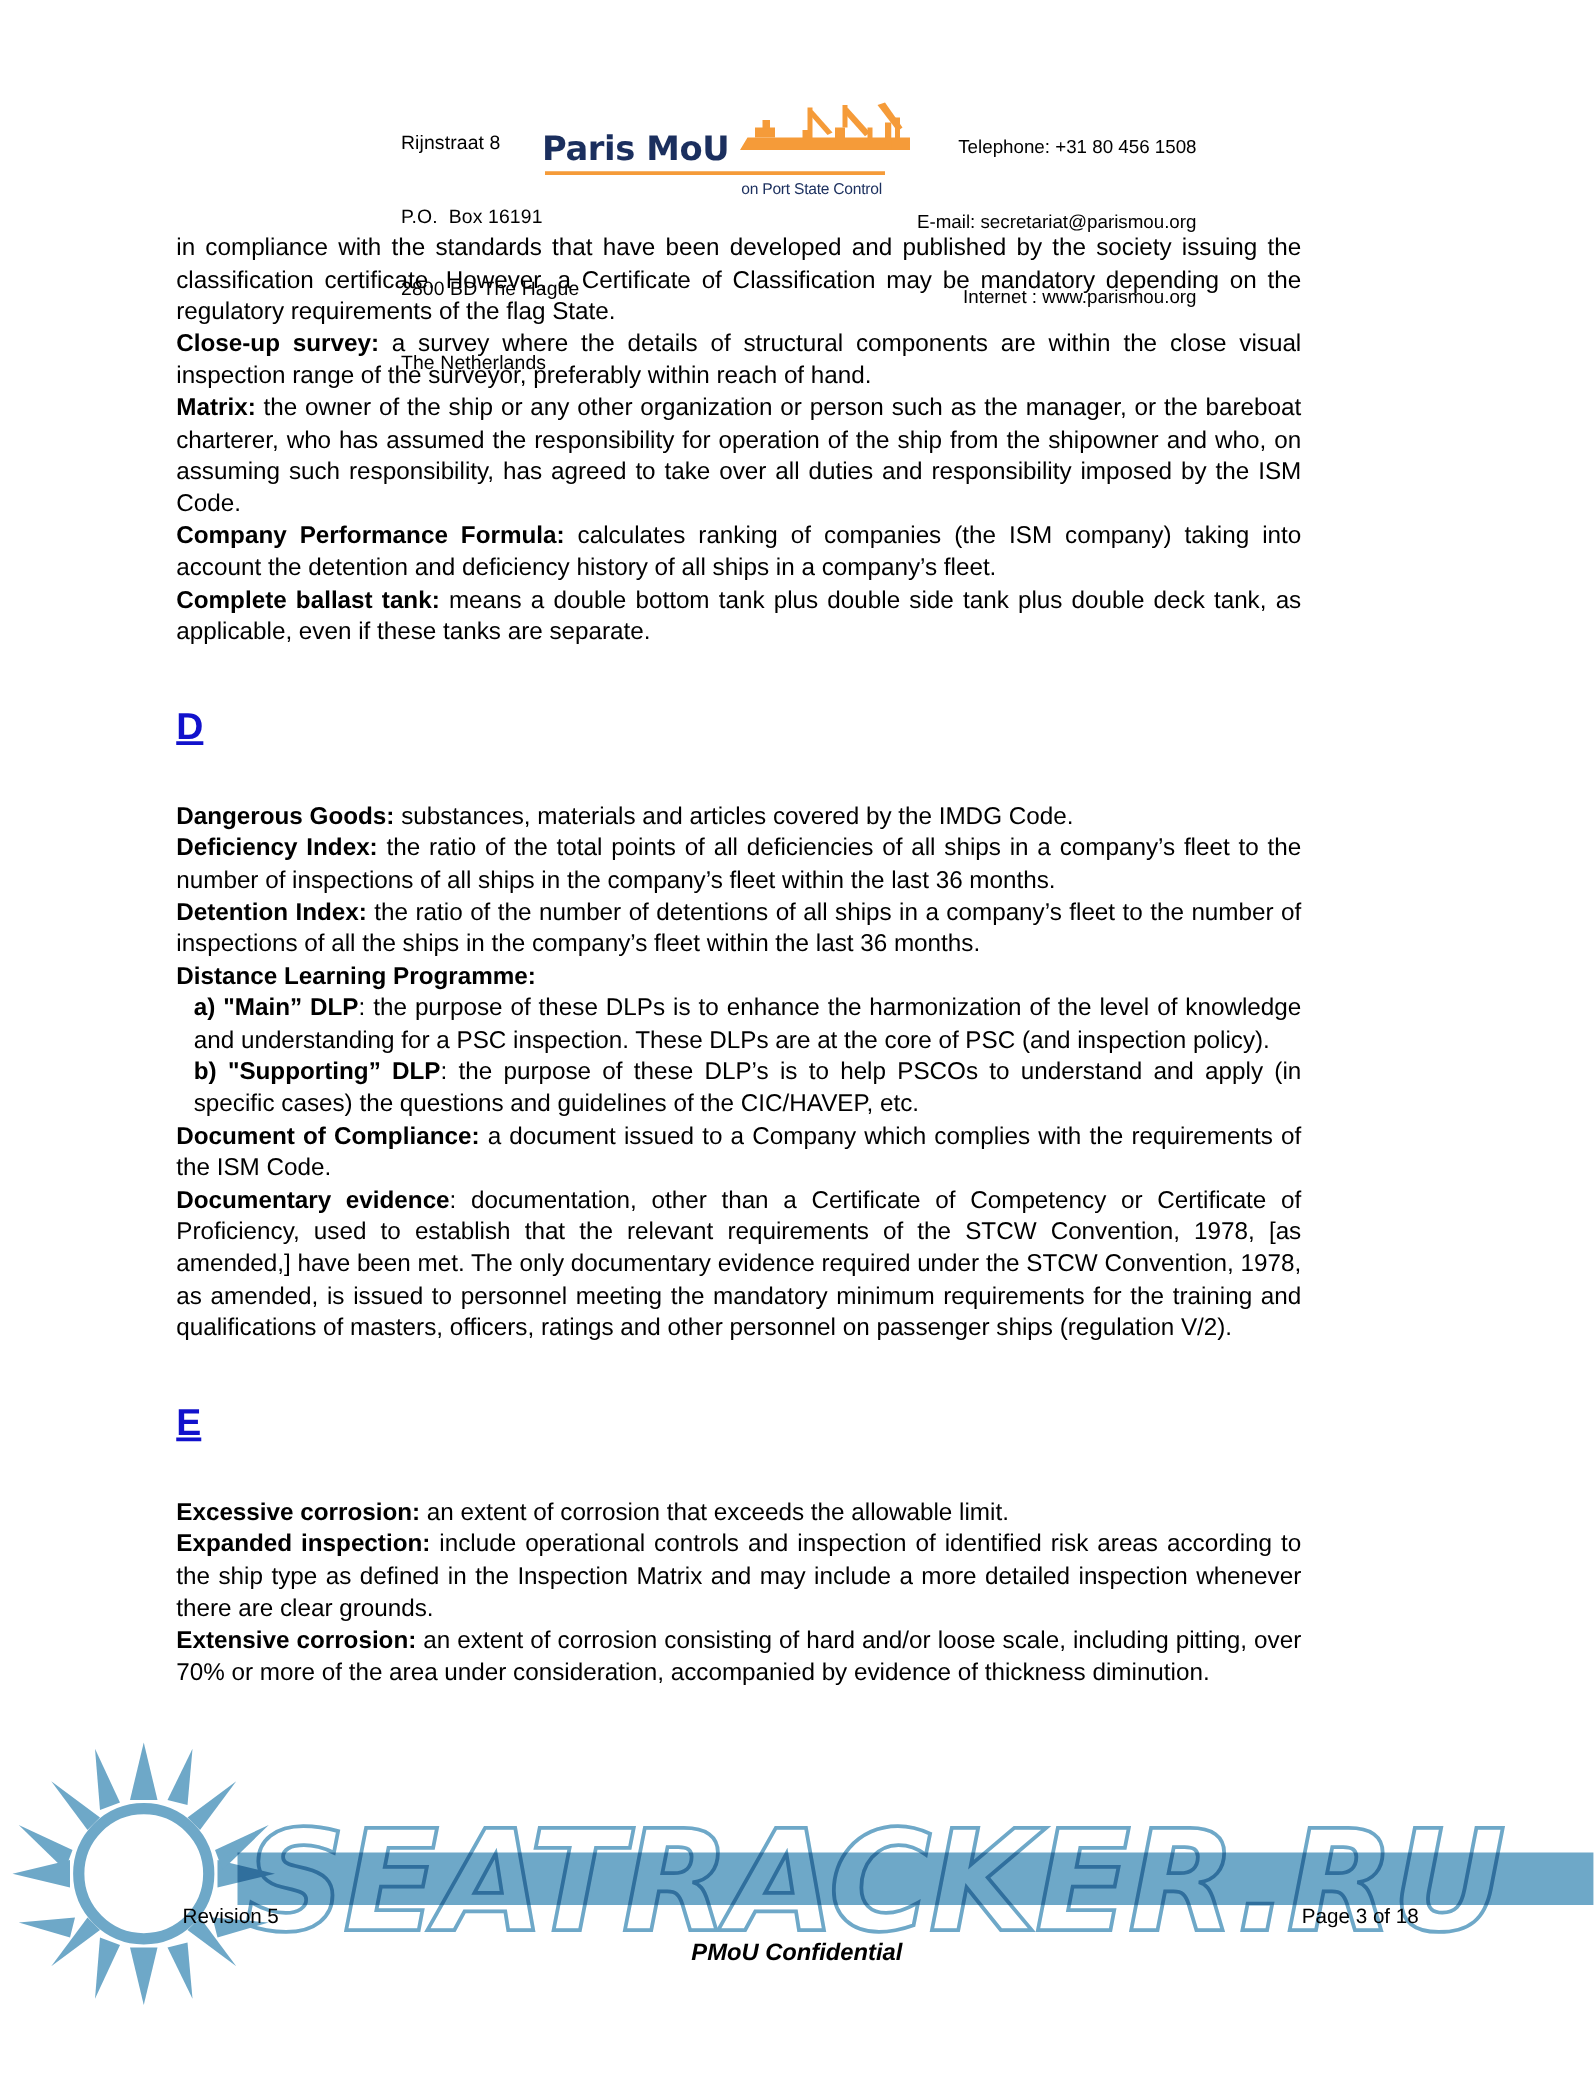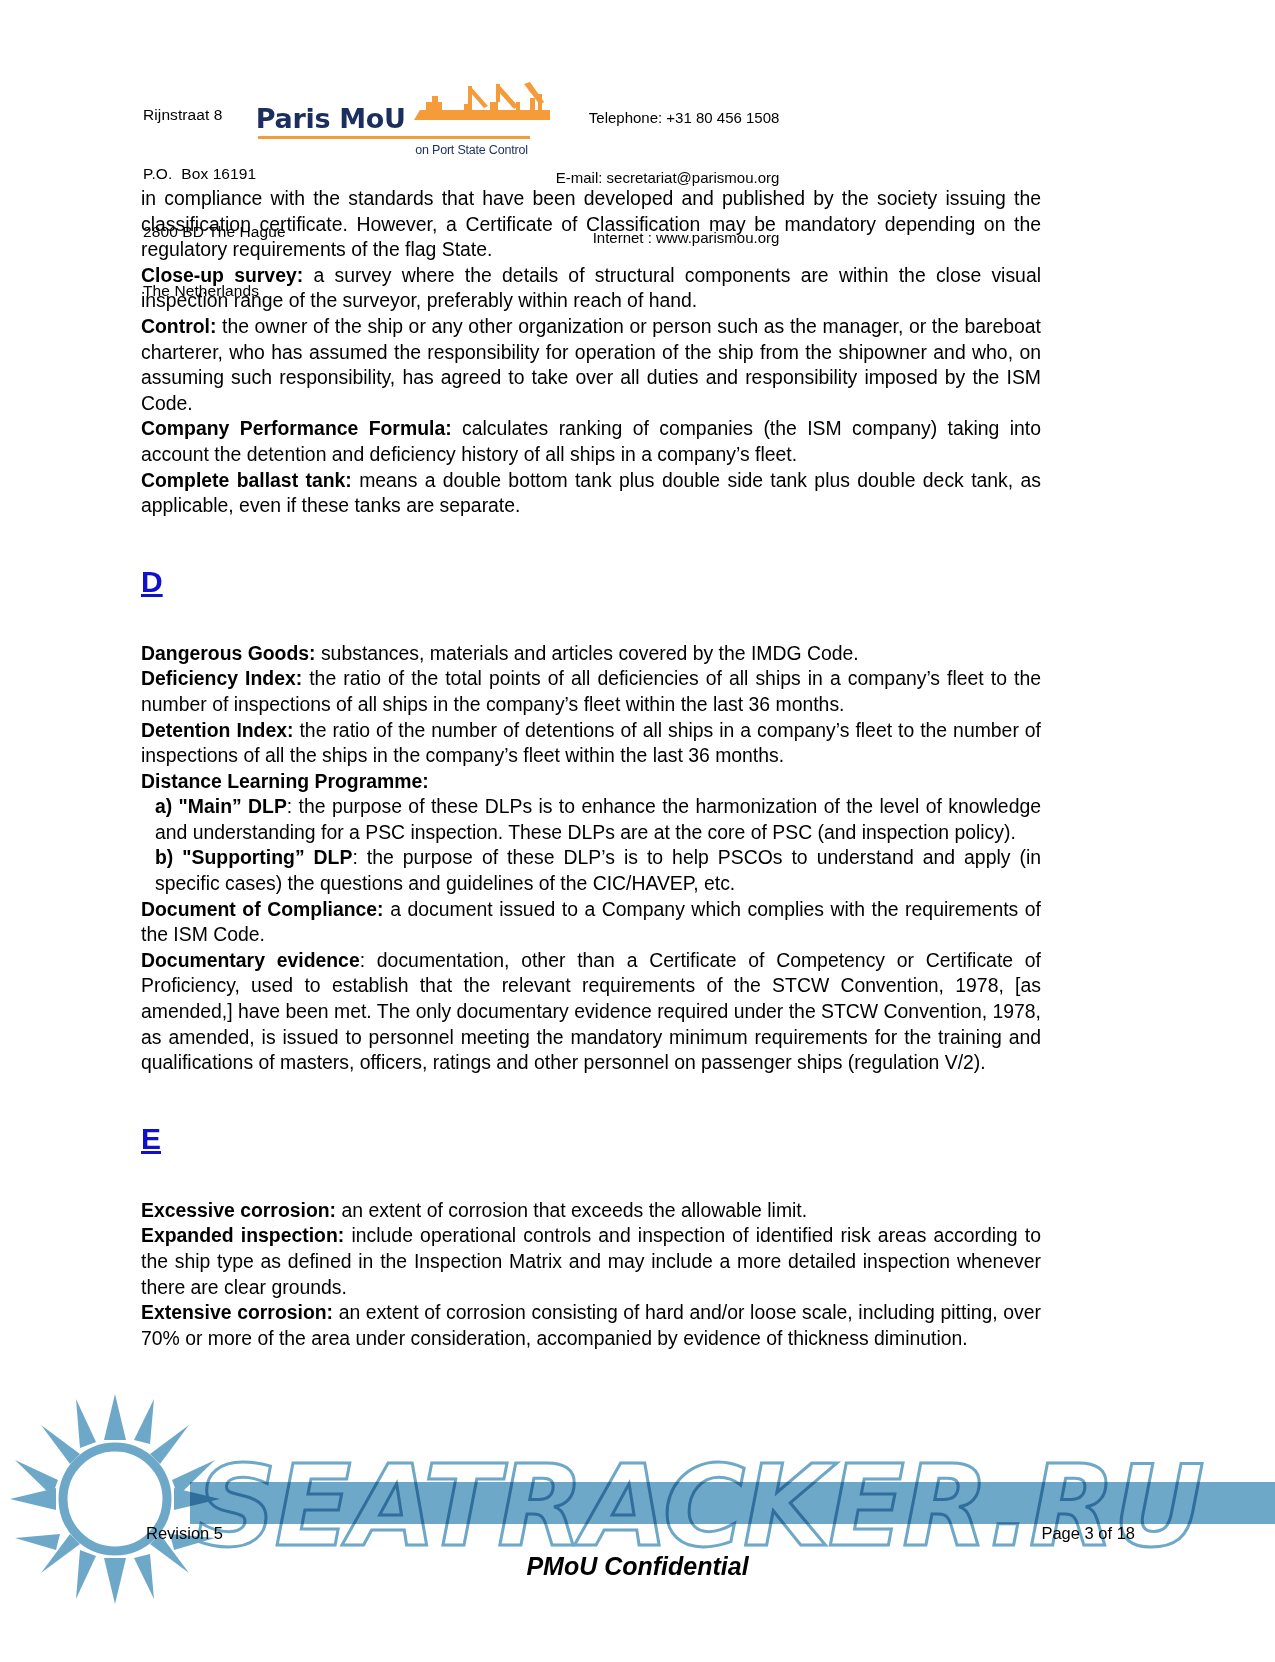"Rijnstraat 8" .header { justify-content: flex-start -> center }
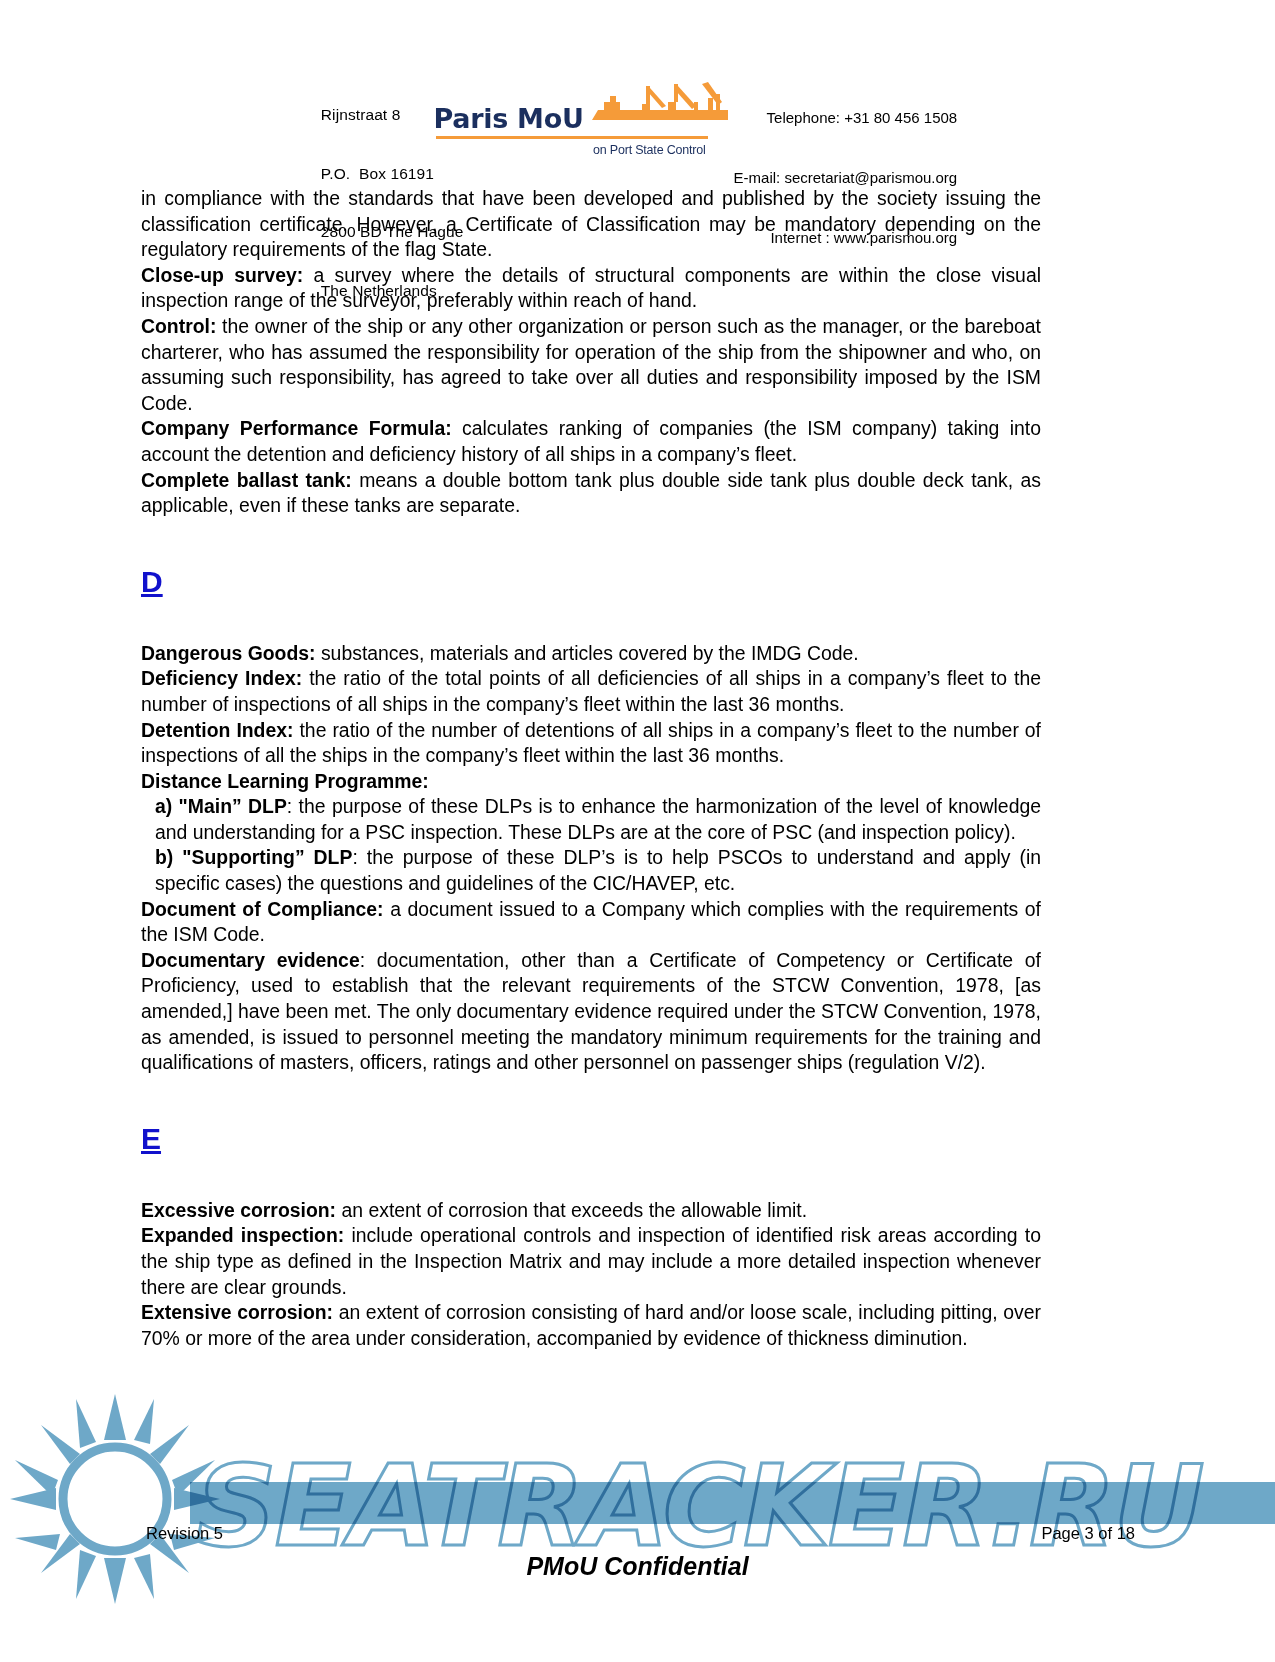"Control:" b { text: Control -> Matrix }
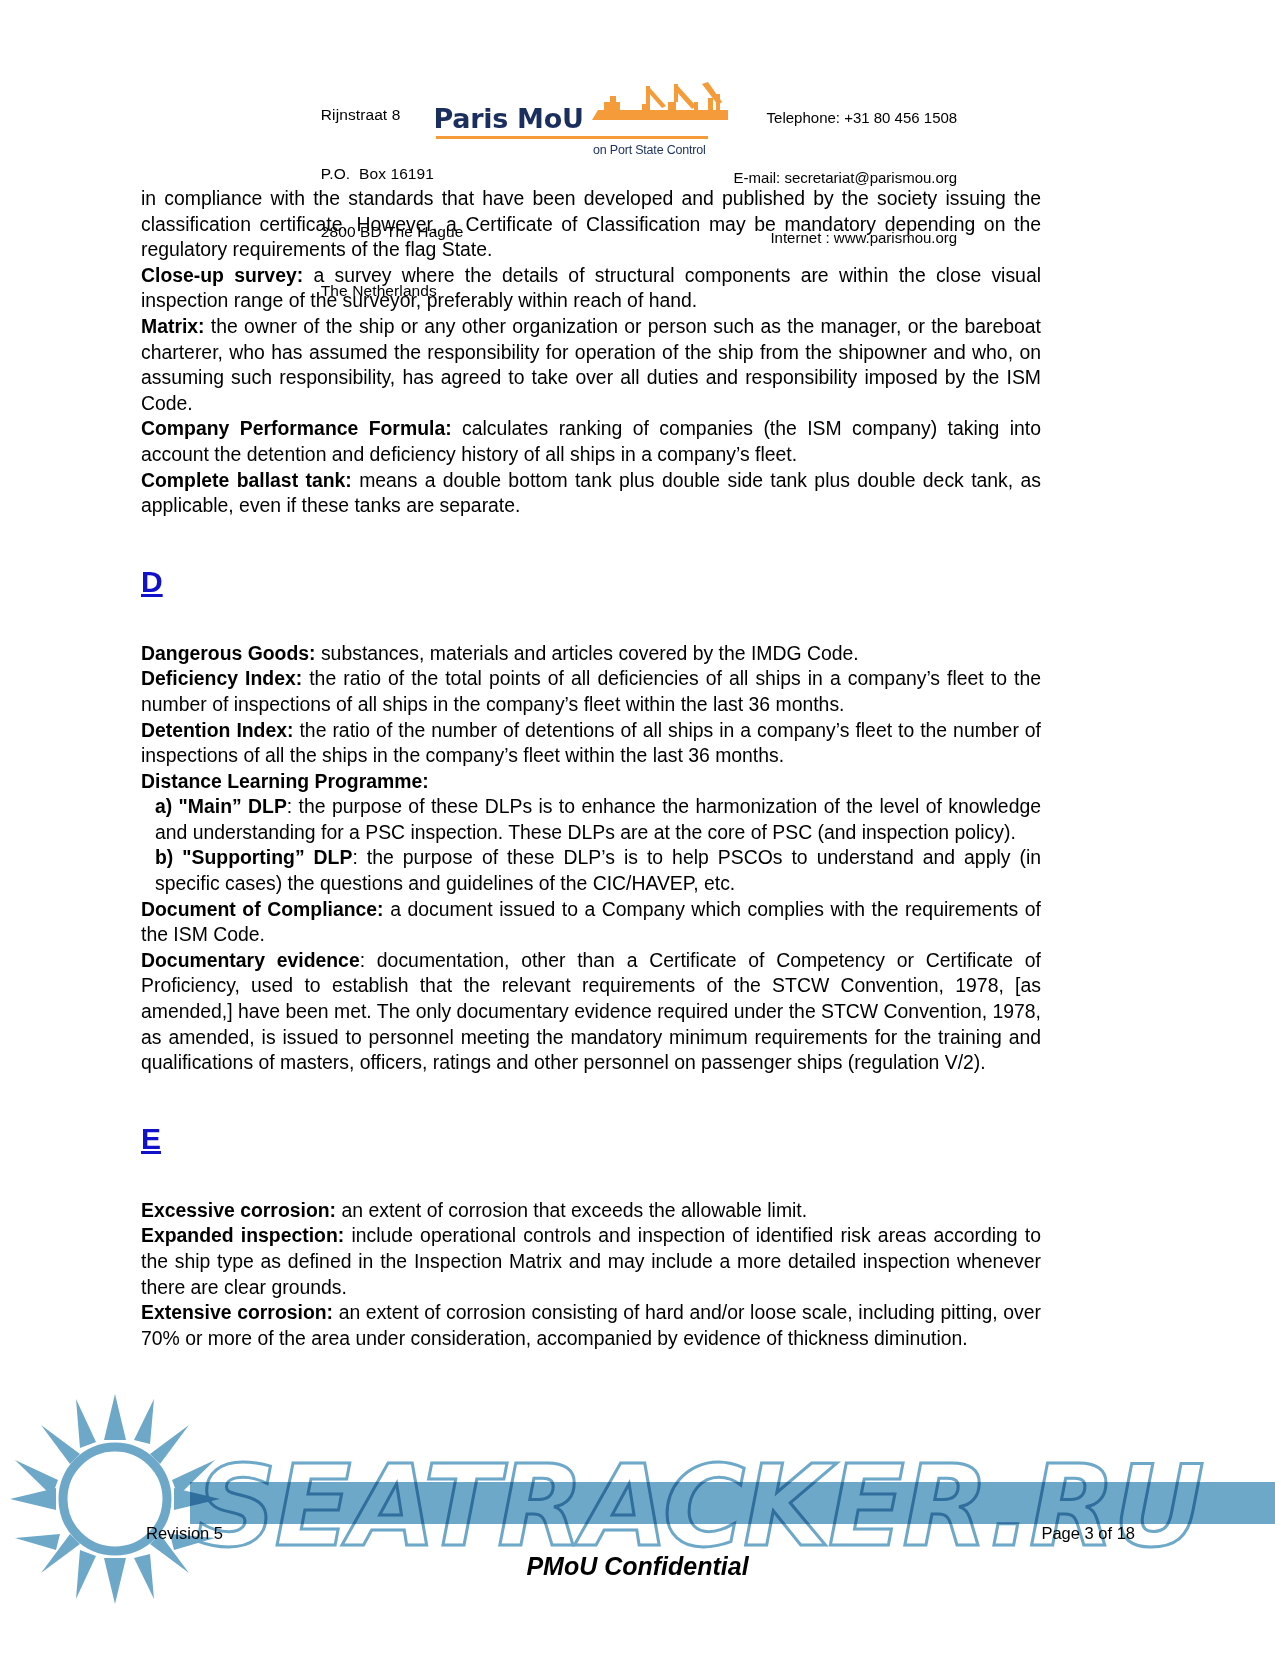"PMoU Confidential" .footer-center { font-size: 25px -> 19px }
